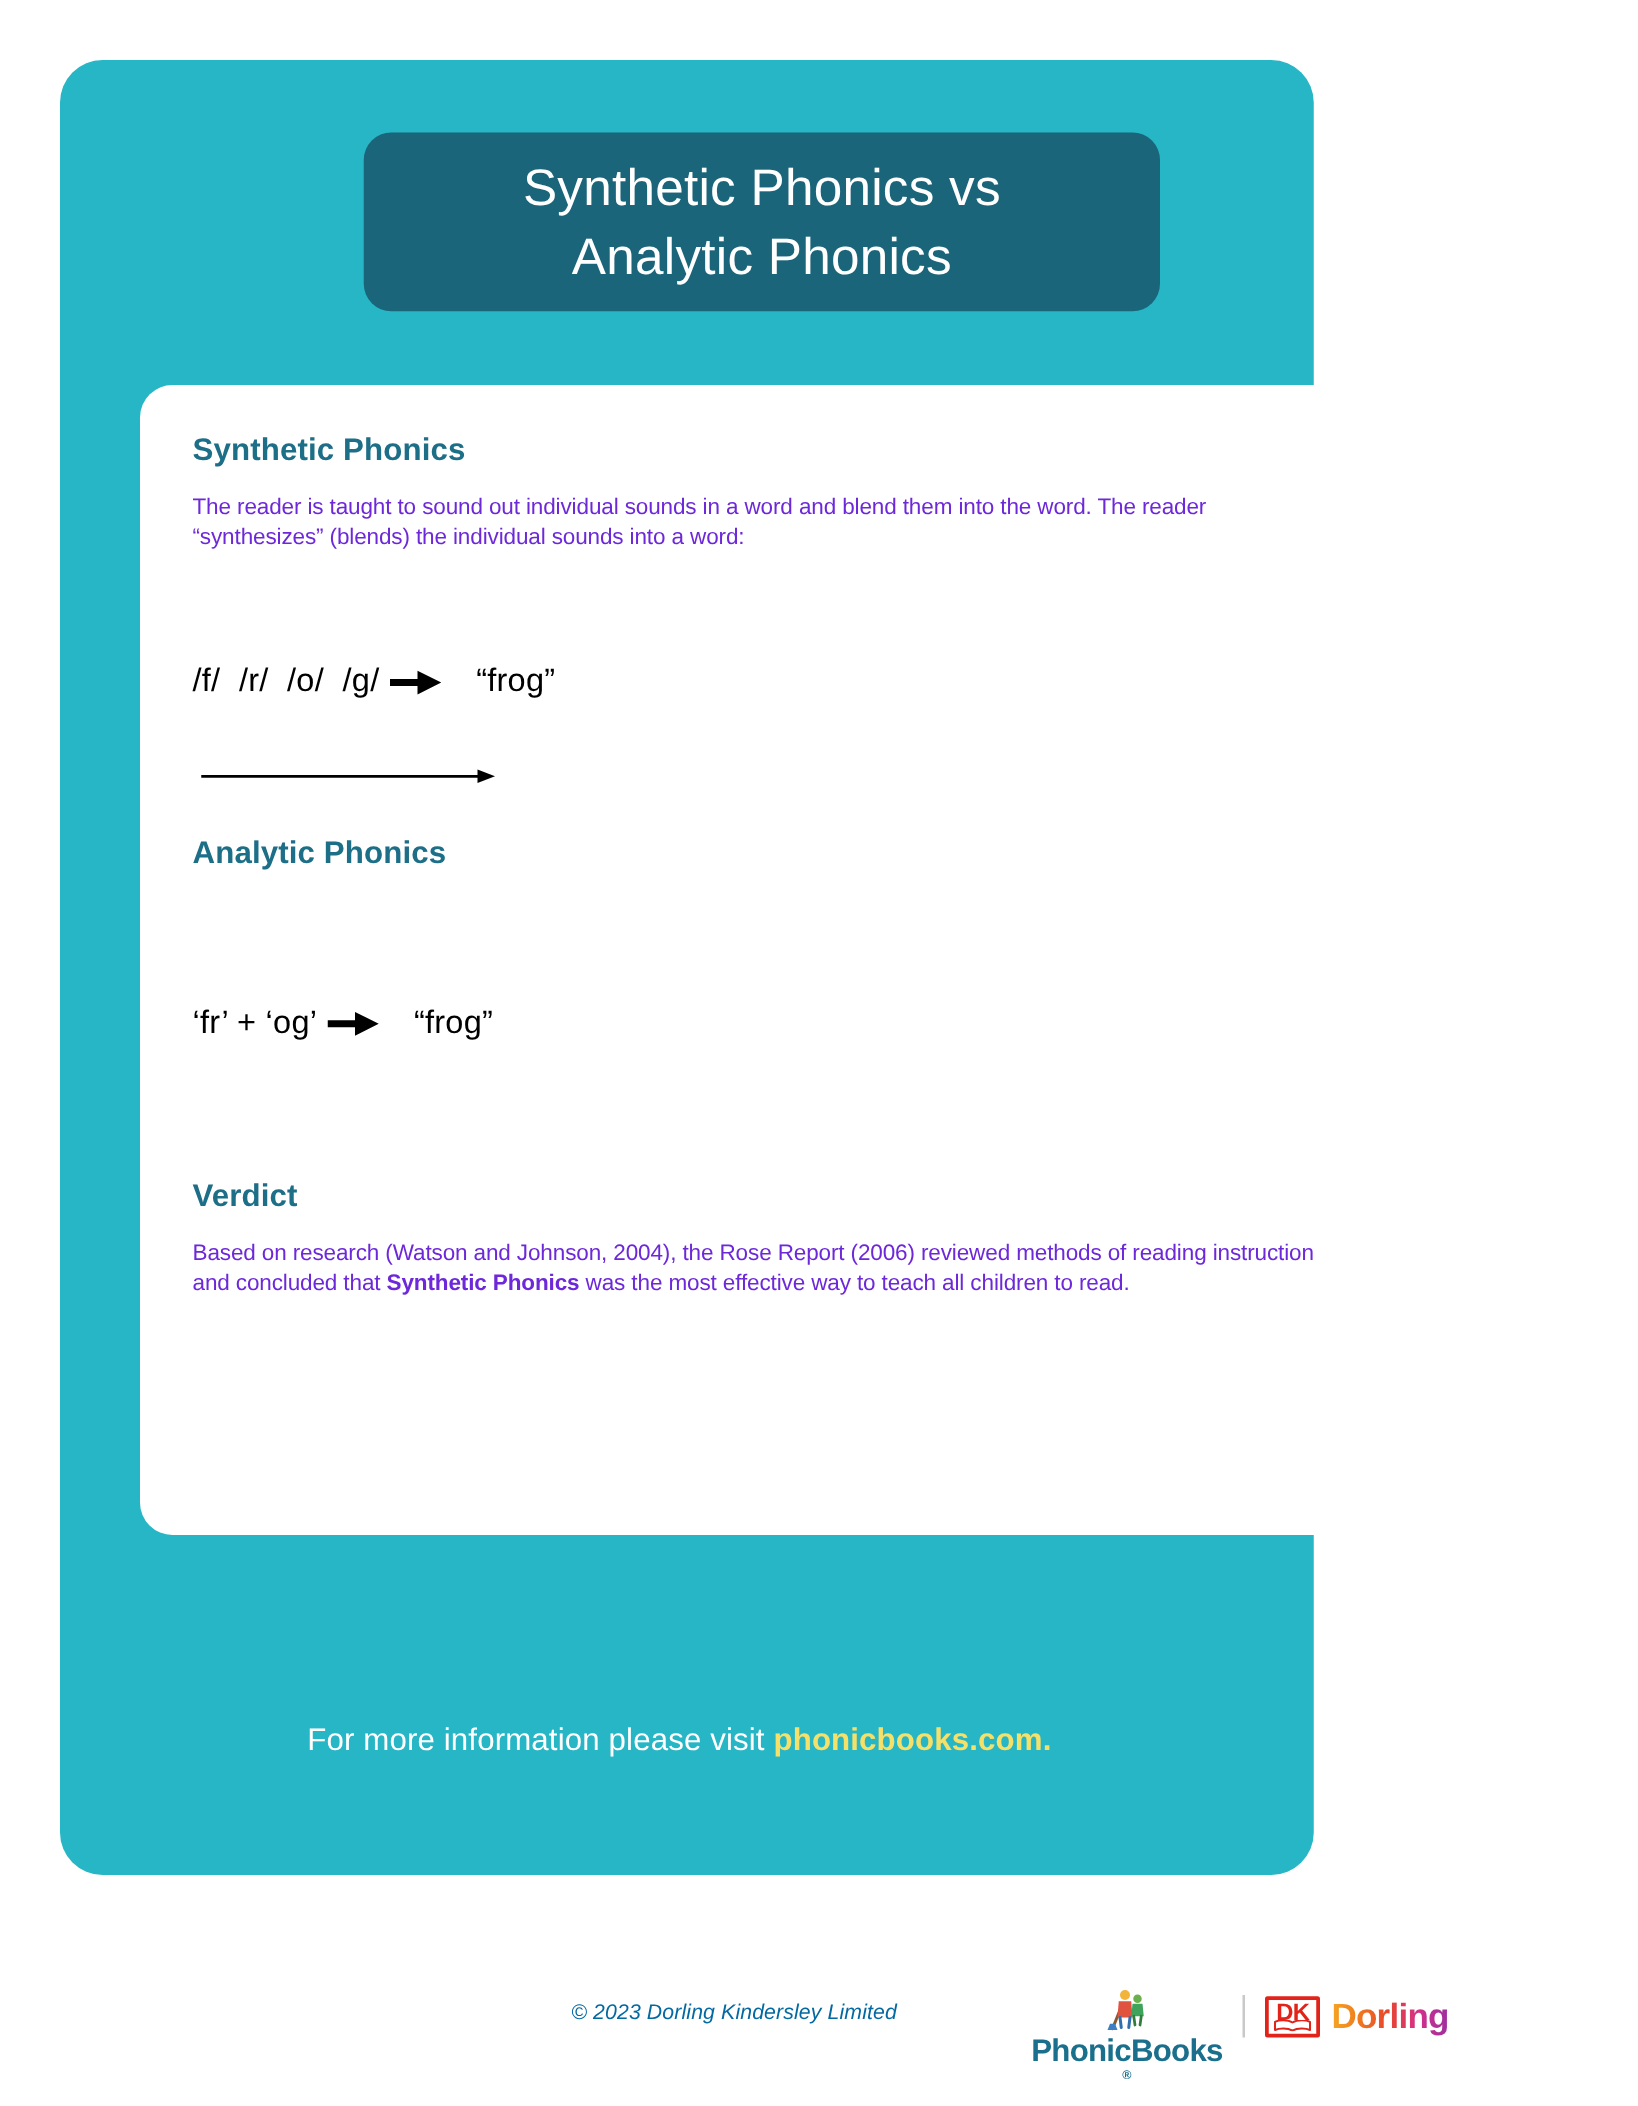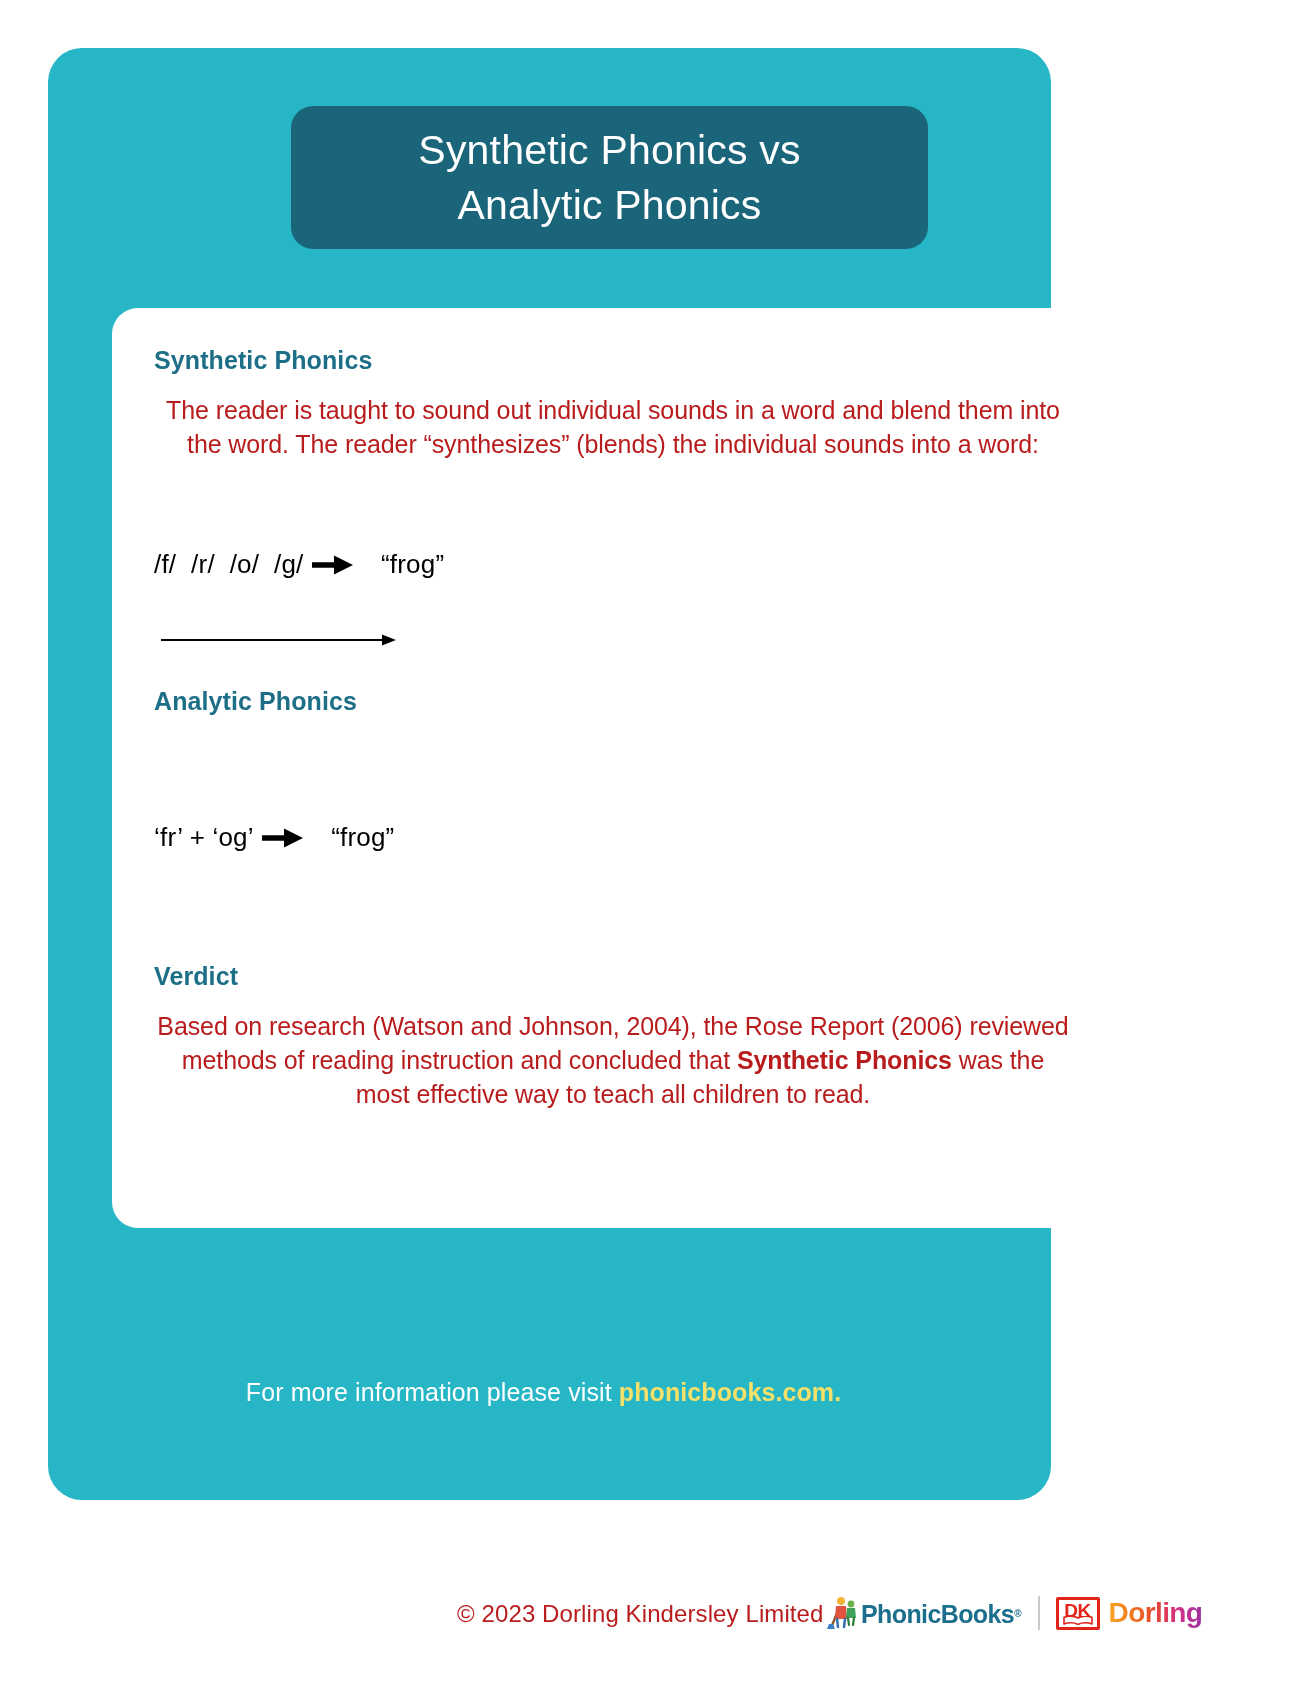"The reader is taught to" .body-text { color: #b91c1c -> #6d28d9; font-size: 25px -> 18px; text-align: center -> none }
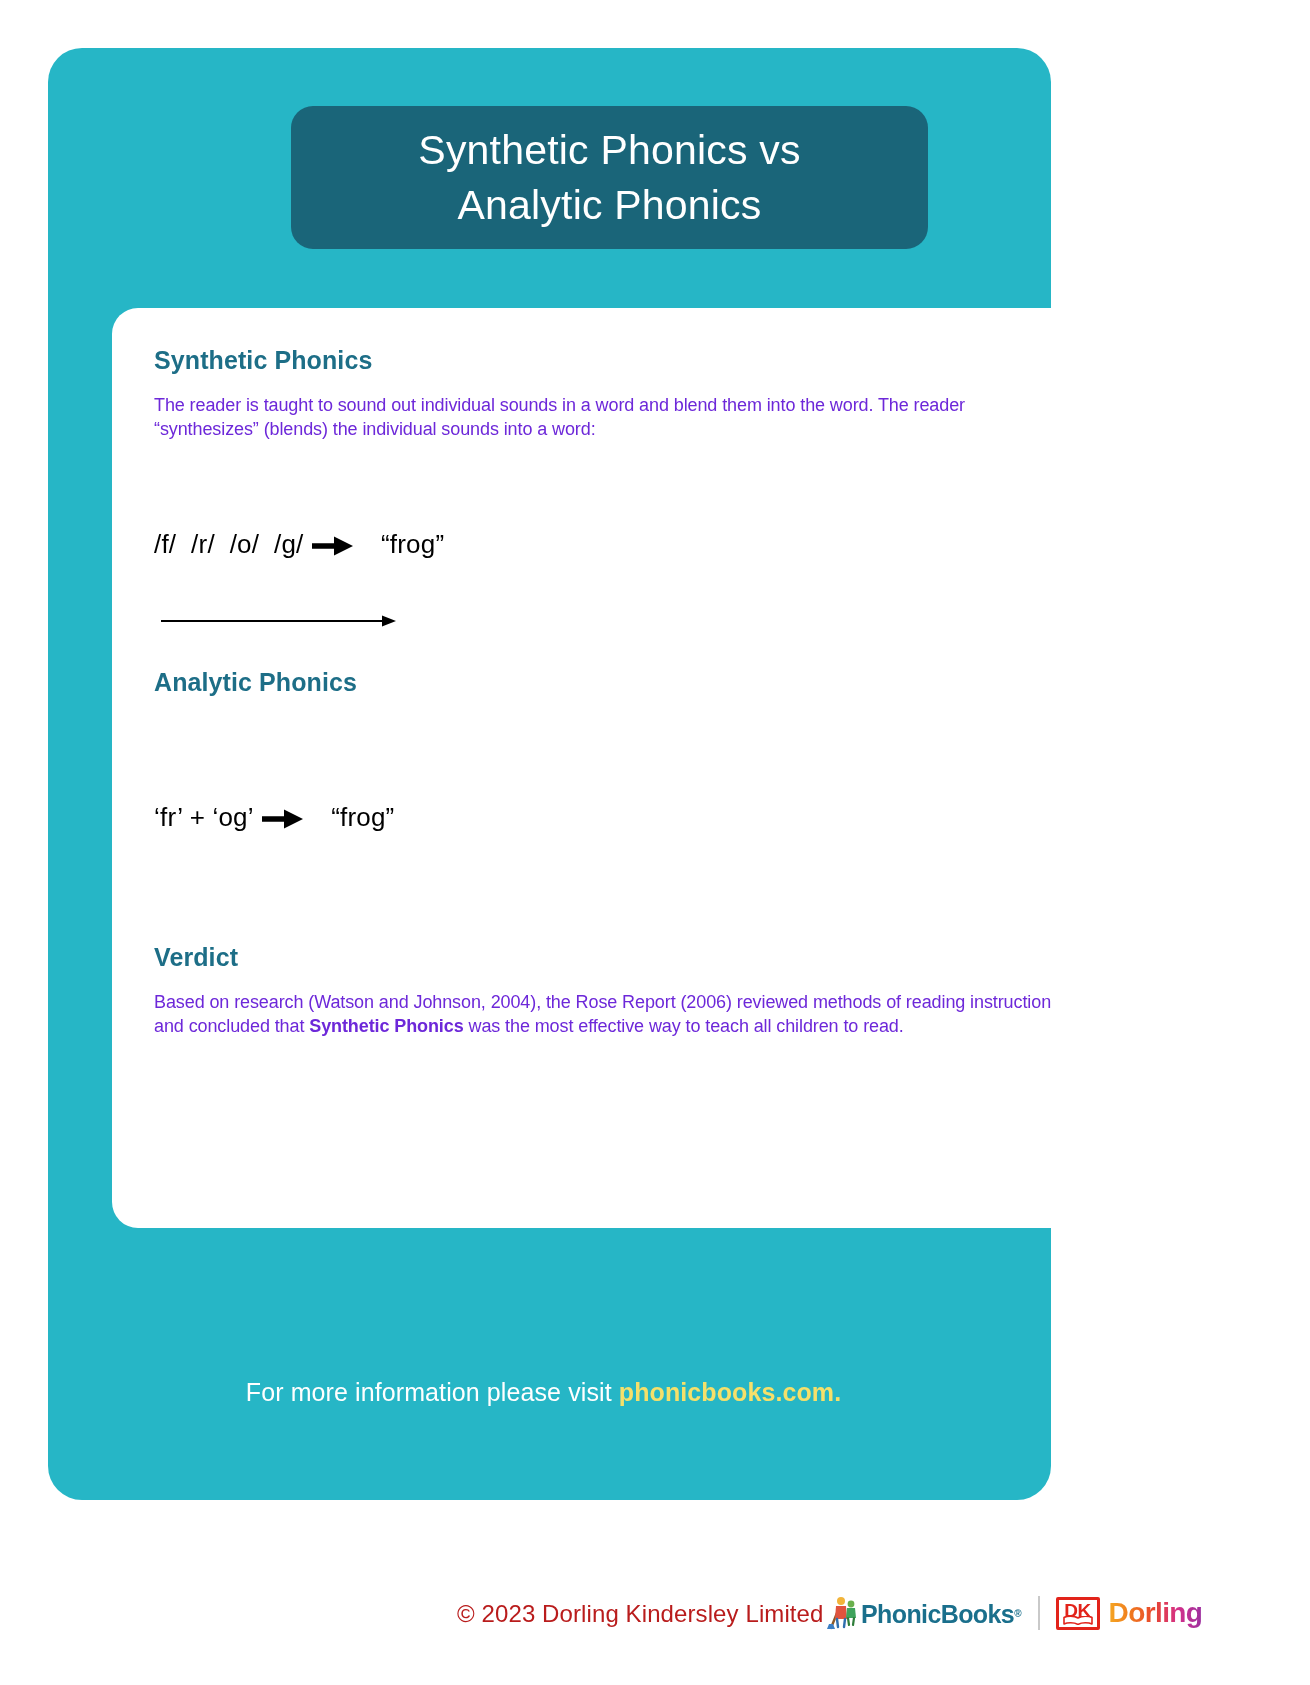"© 2023 Dorling Kindersley Limited" .copyright { color: #b91c1c -> #0369a1; font-size: 24px -> 17px; font-style: none -> italic }
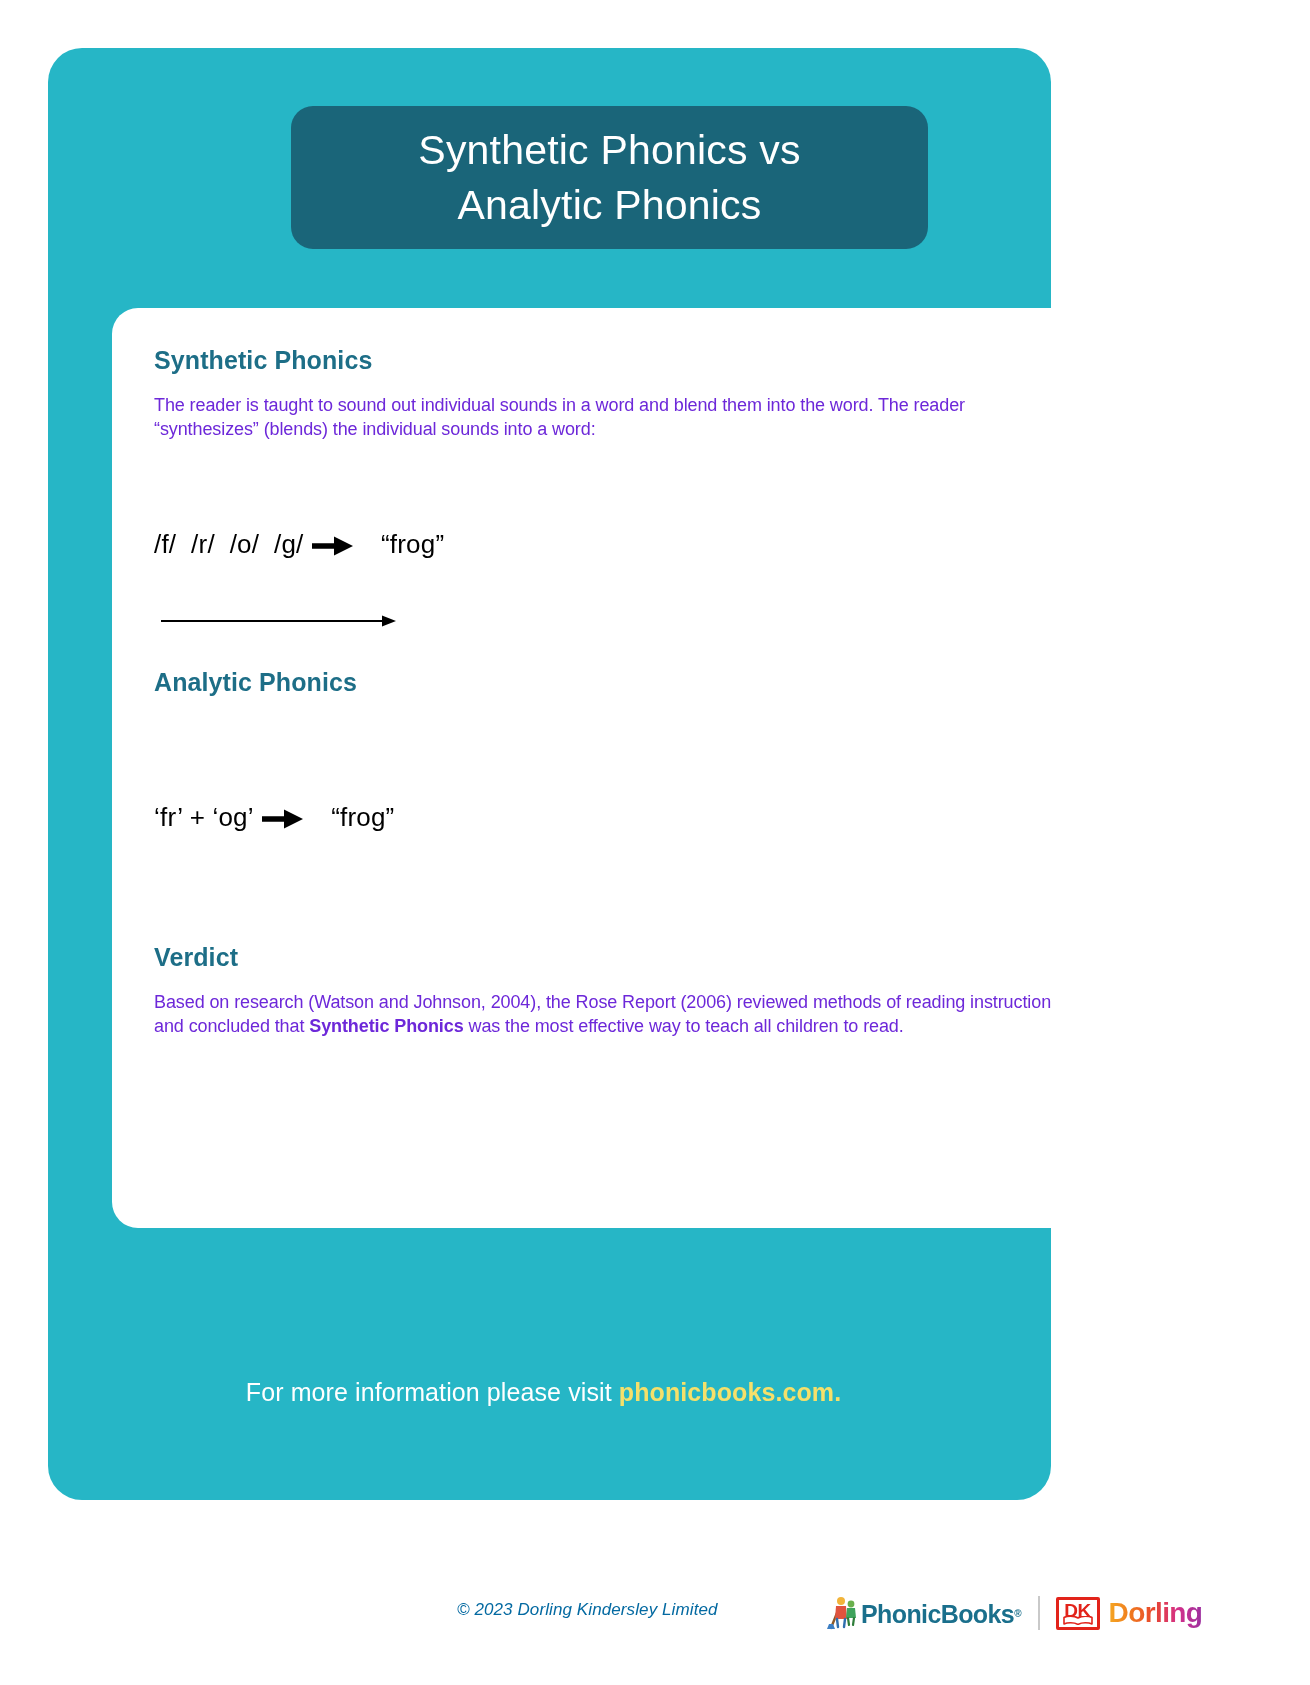"PhonicBooks" .pb-logo { flex-direction: none -> column }
